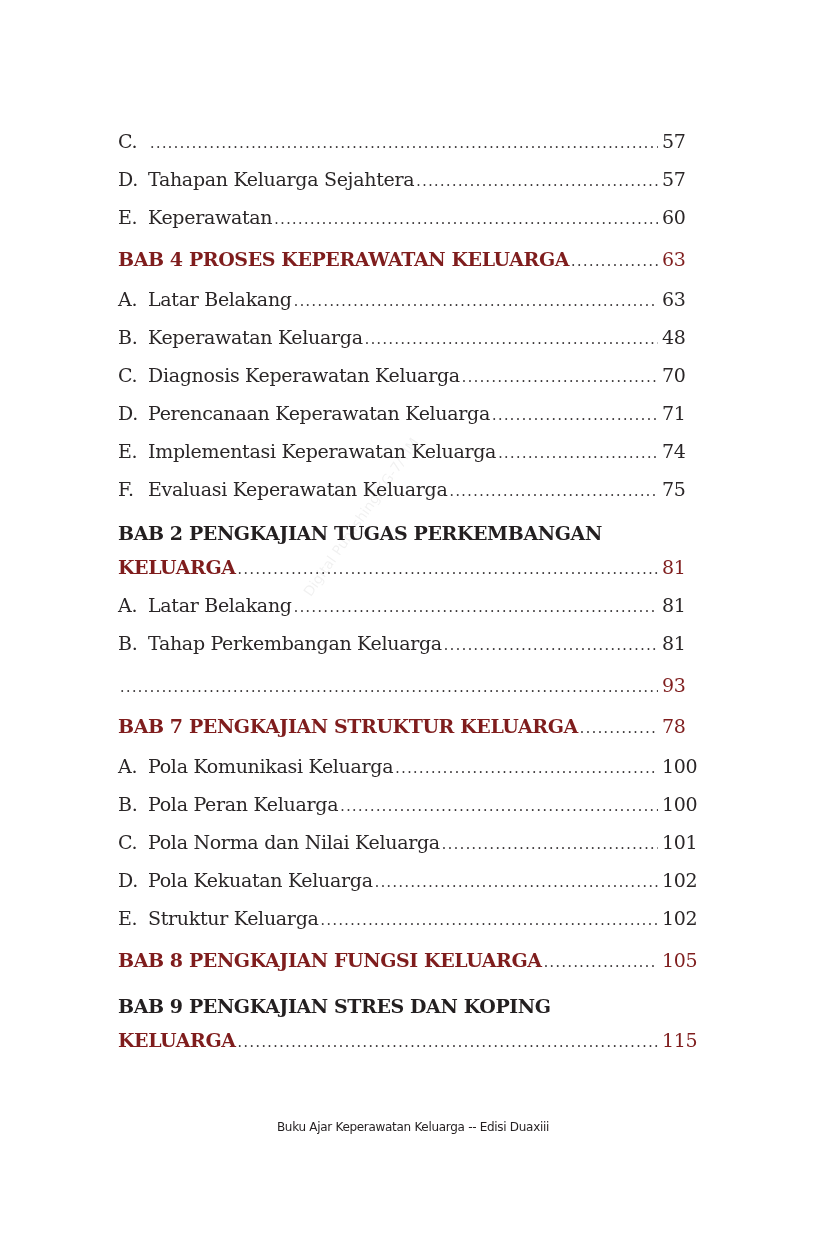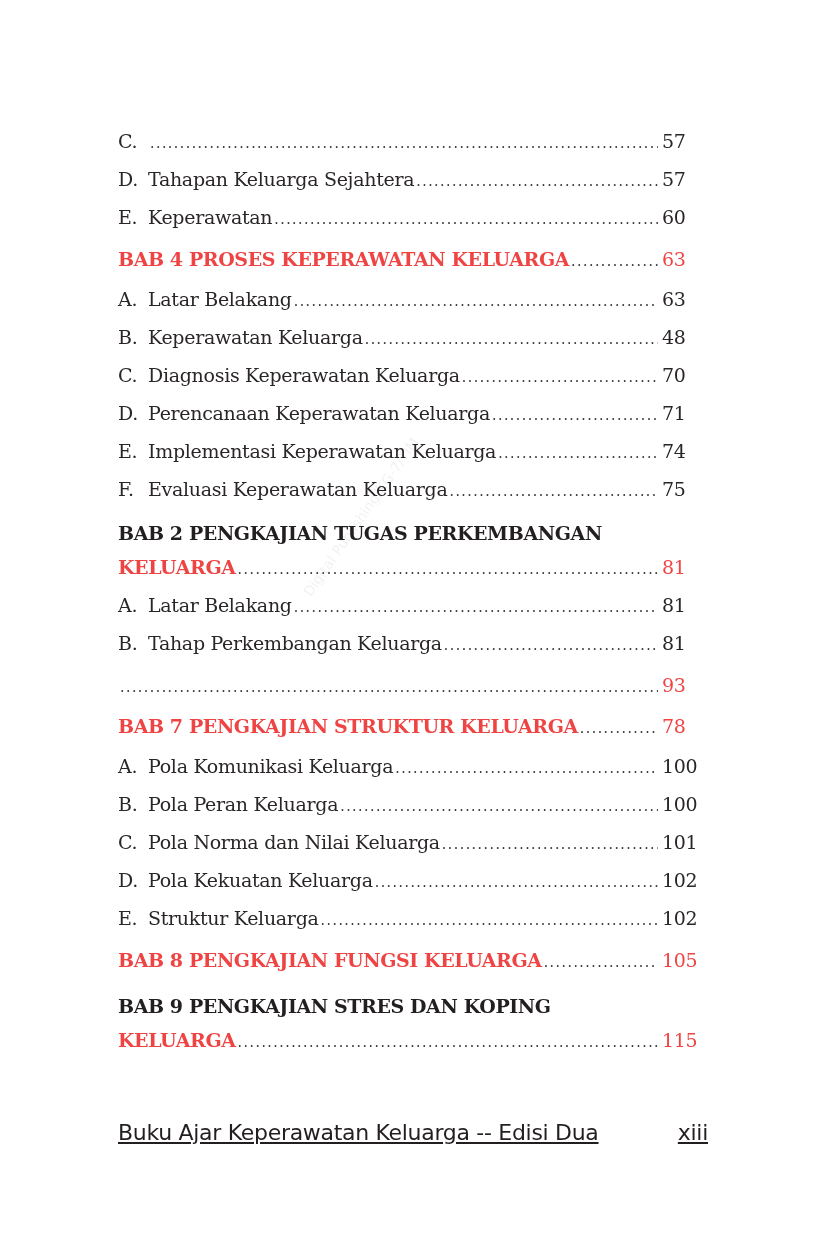"BAB 4 PROSES KEPERAWATAN KELUARGA" .row { color: #ef4444 -> #7f1d1d }
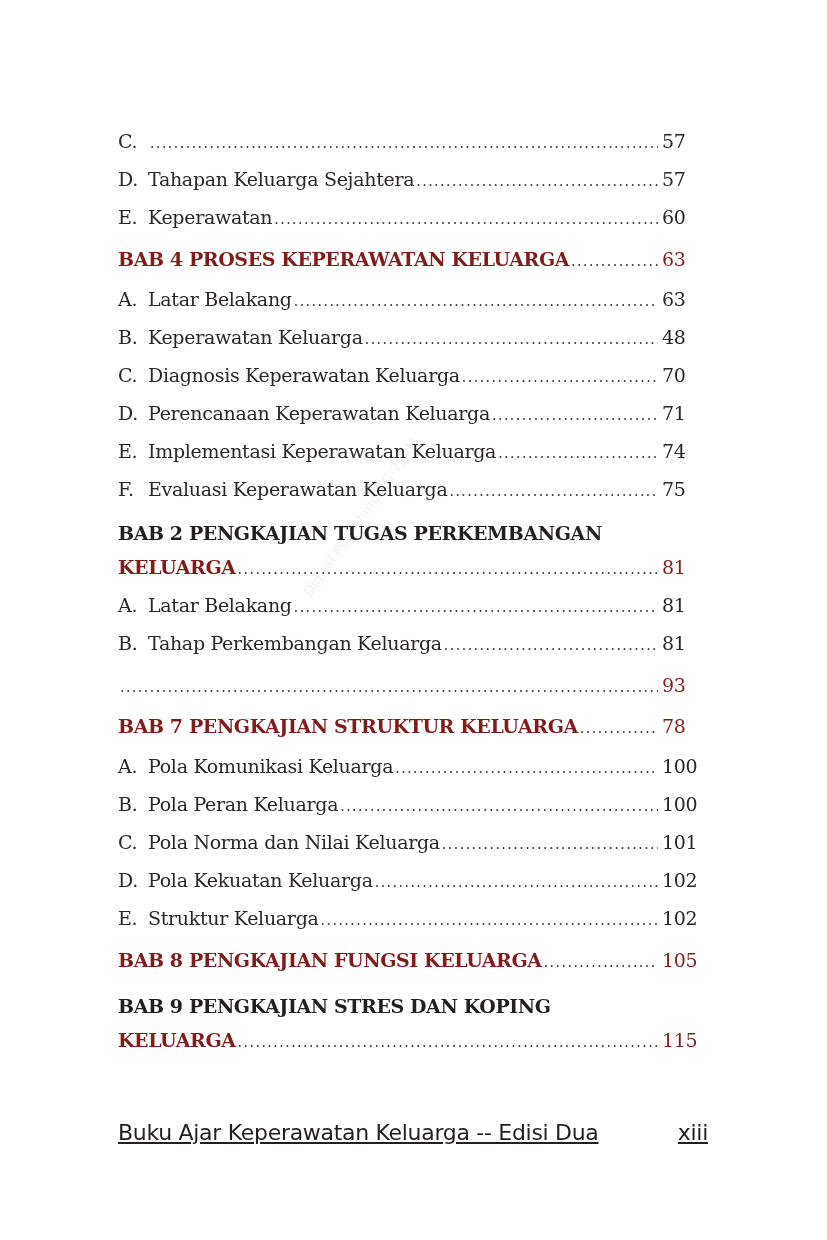"Buku Ajar Keperawatan Keluarga --" .footer { font-size: 22px -> 12px; justify-content: space-between -> center; text-decoration: underline -> none }
